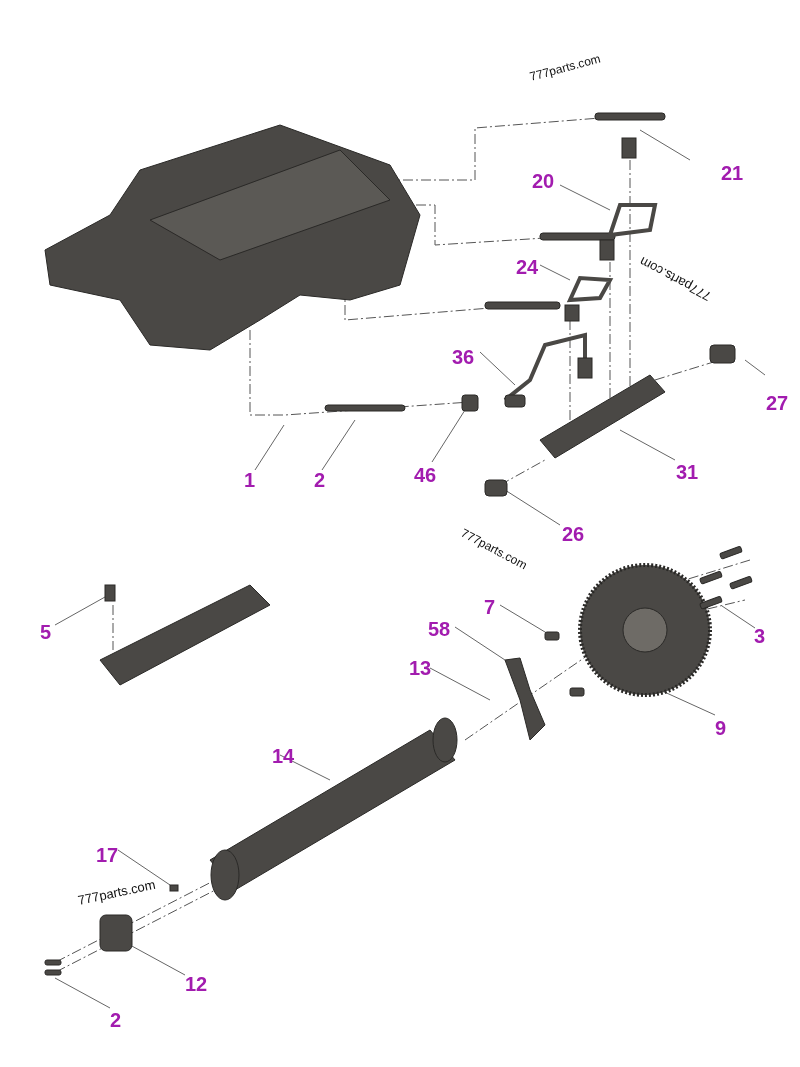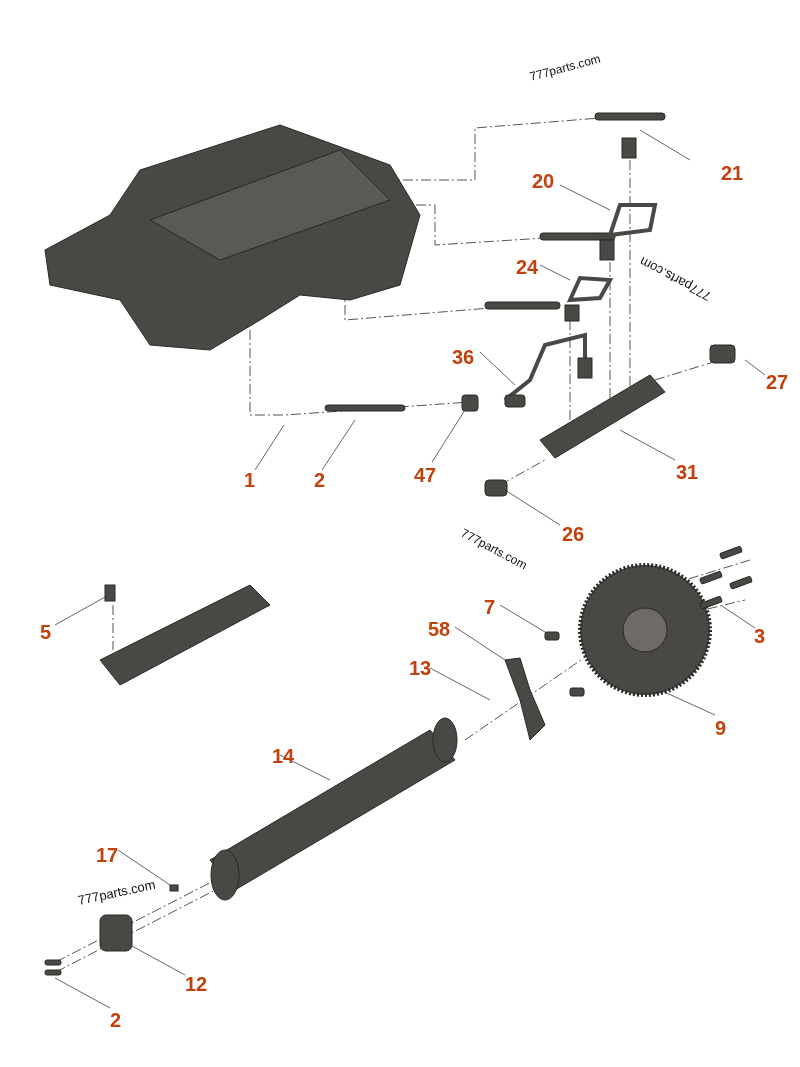"20" .callout { color: #c2410c -> #a21caf }
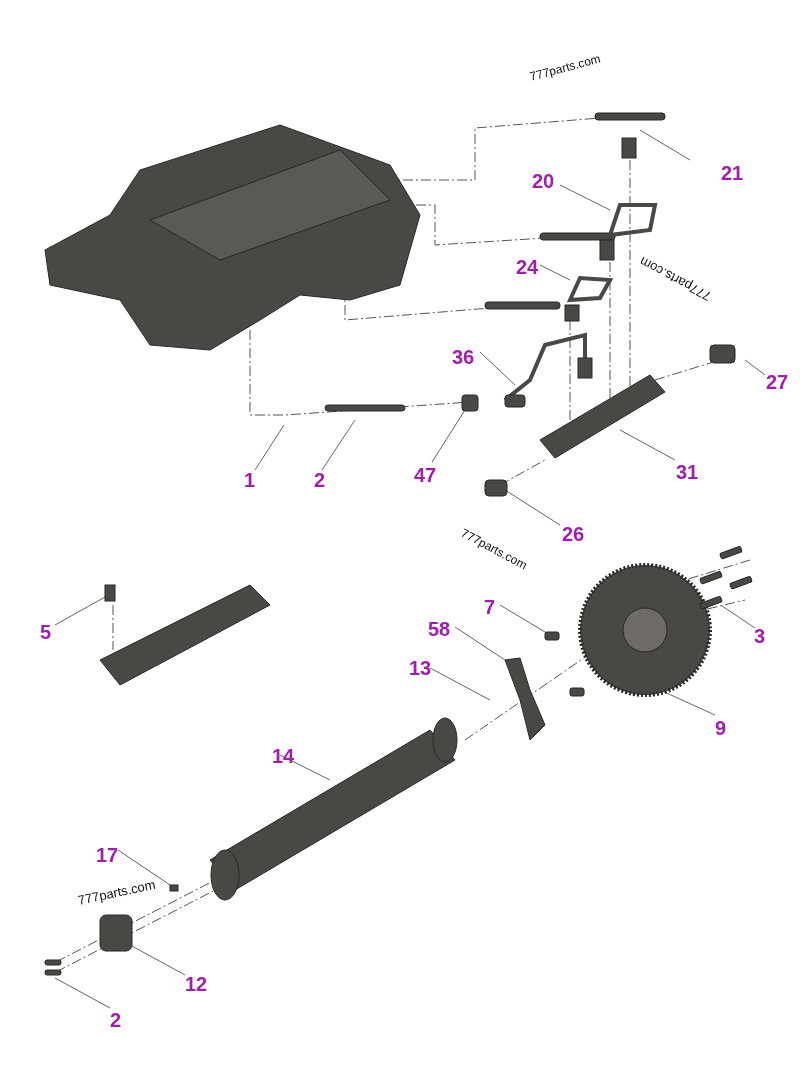"27" div.callout { top: 372px -> 393px }
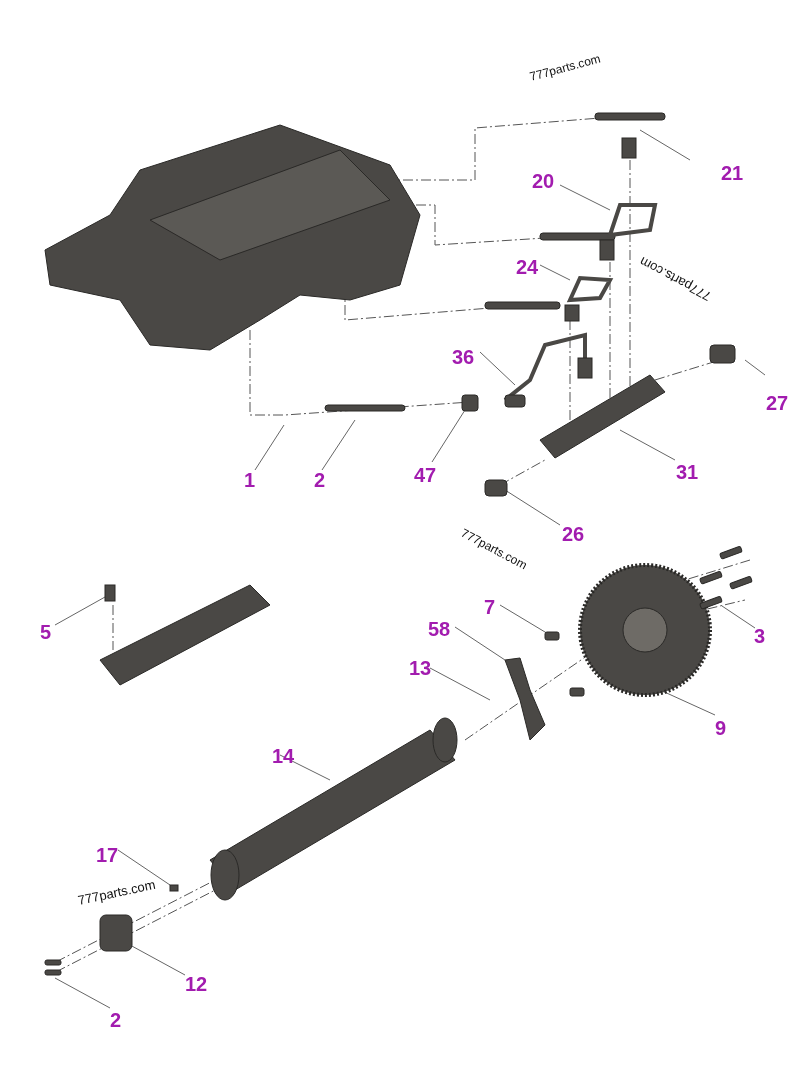"47" div.callout { text: 47 -> 46 }
